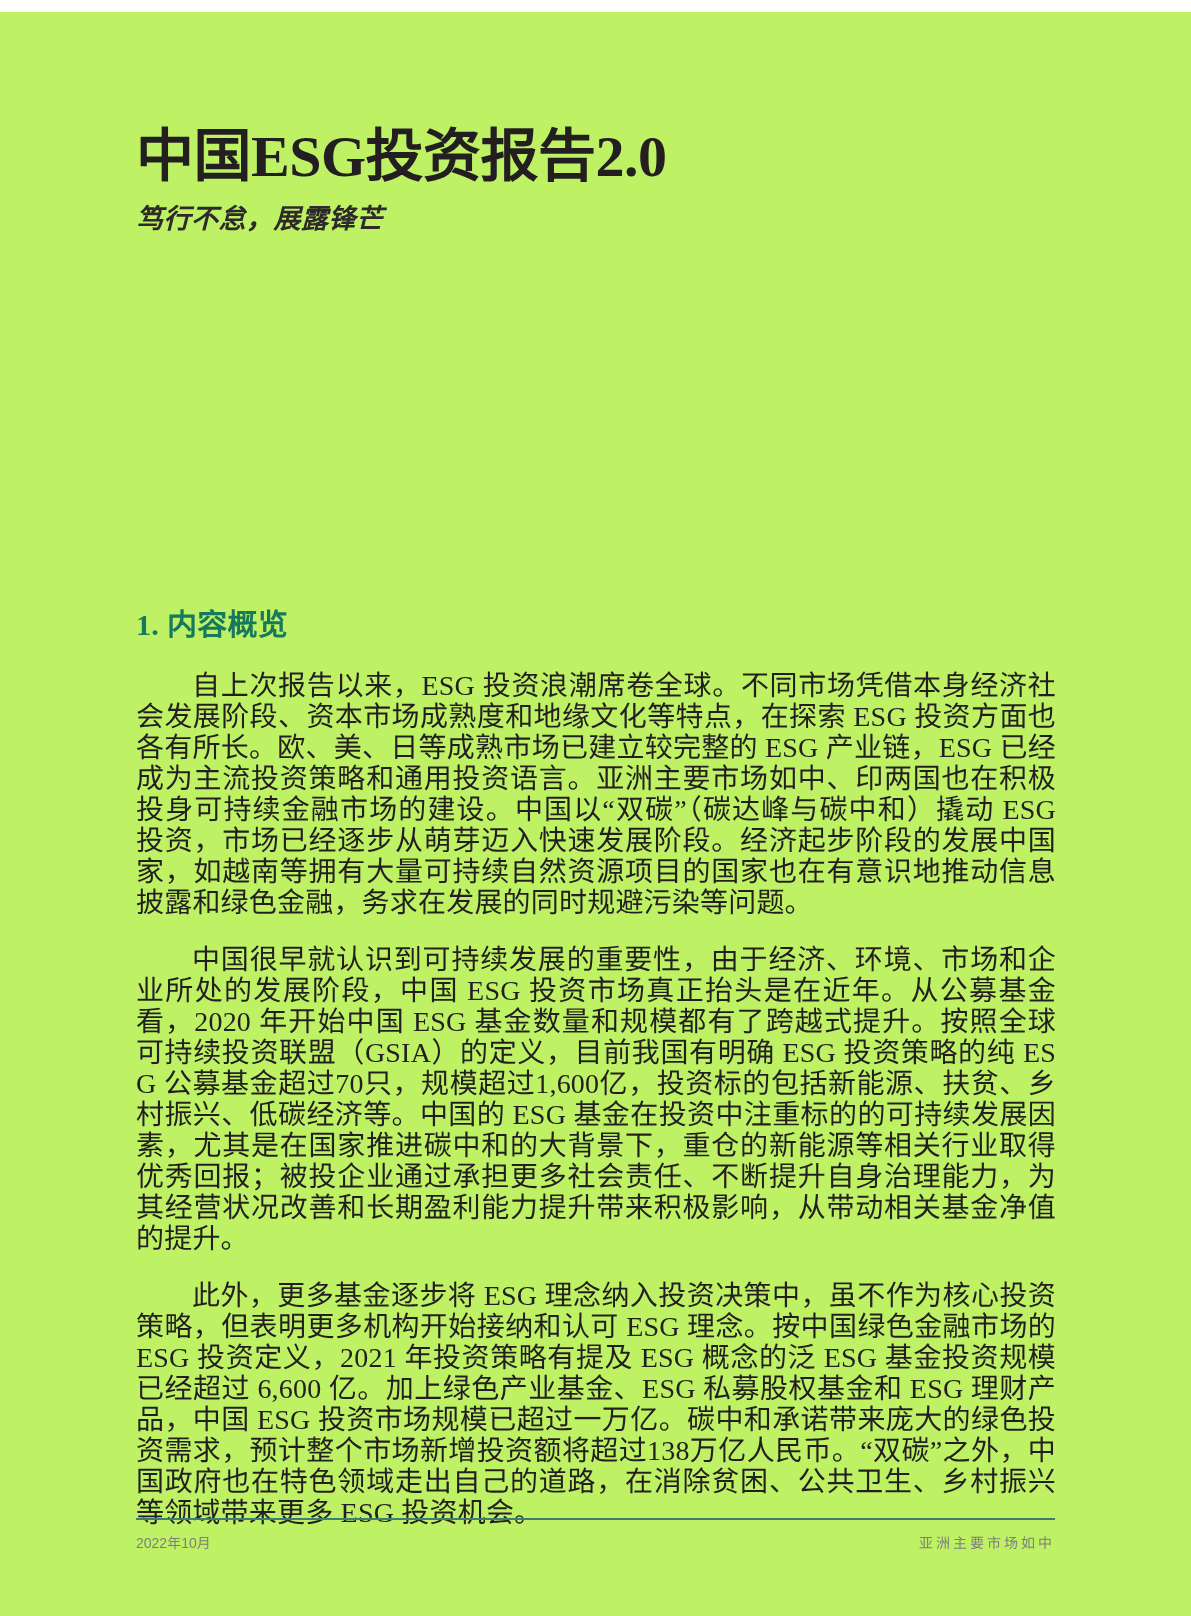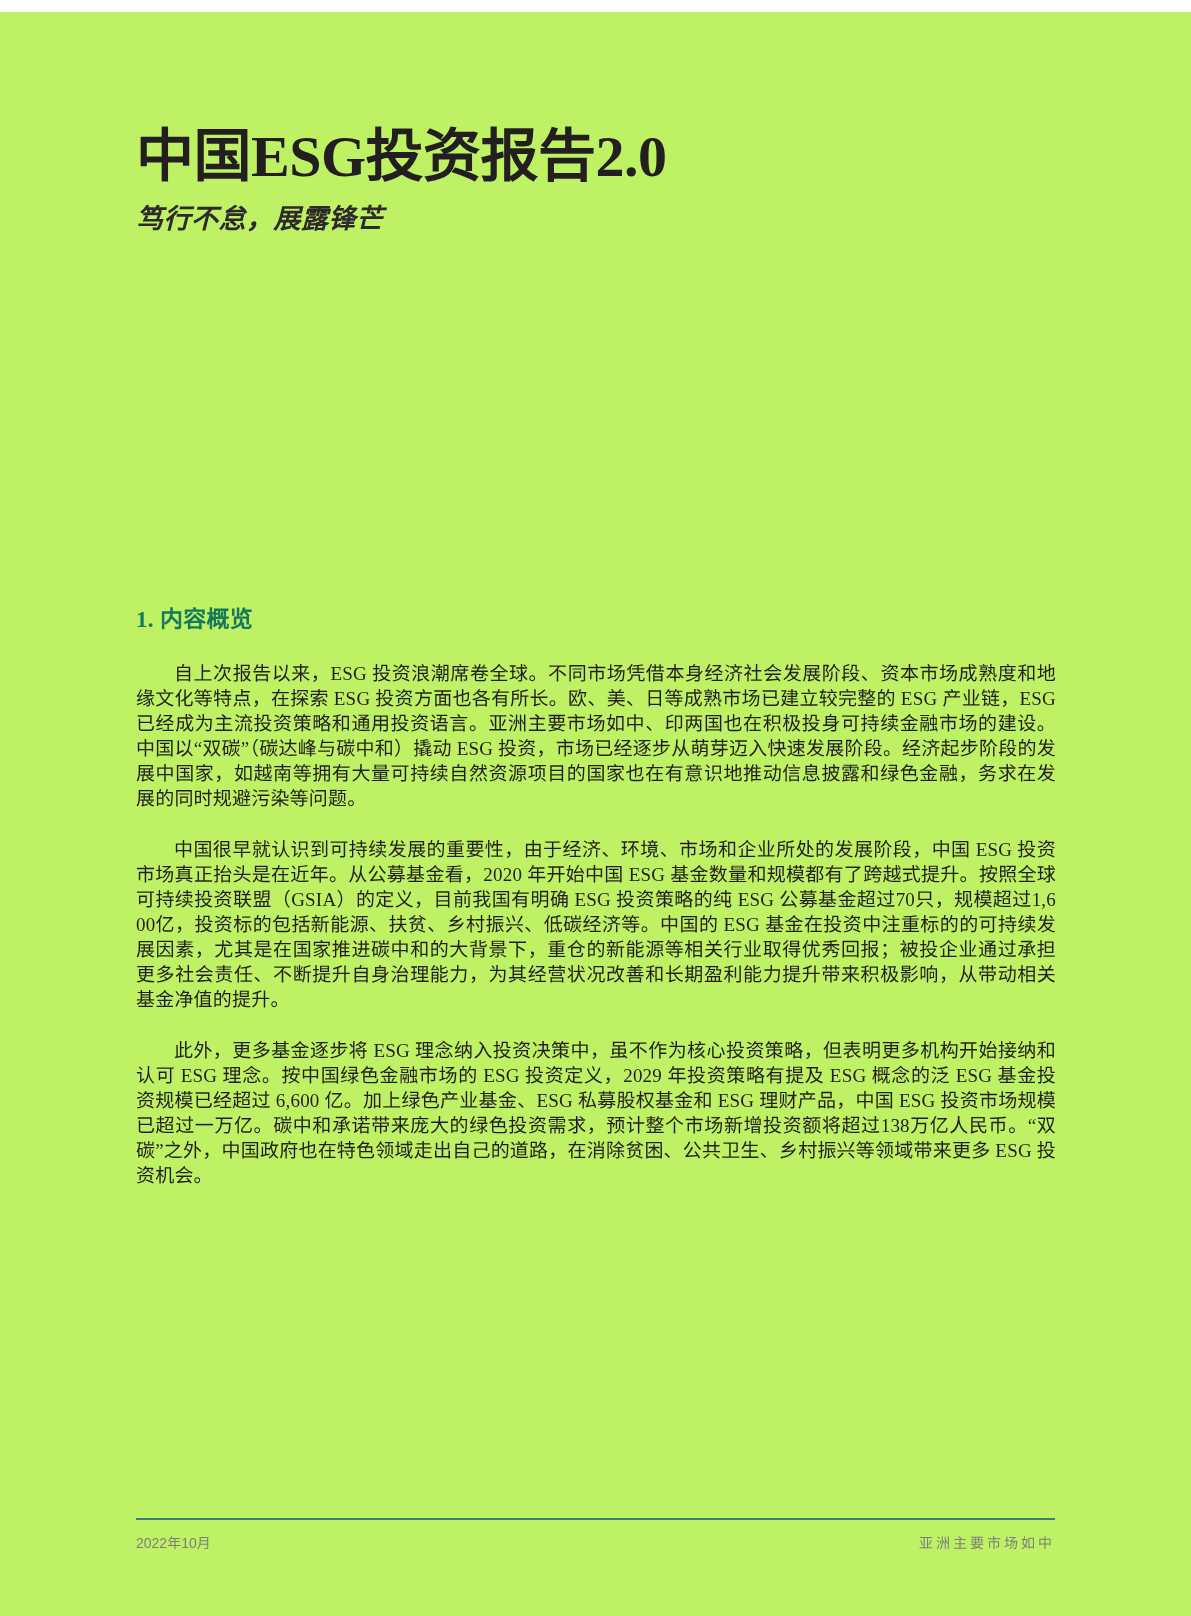"1. 内容概览" .section-heading { font-size: 23px -> 30px }
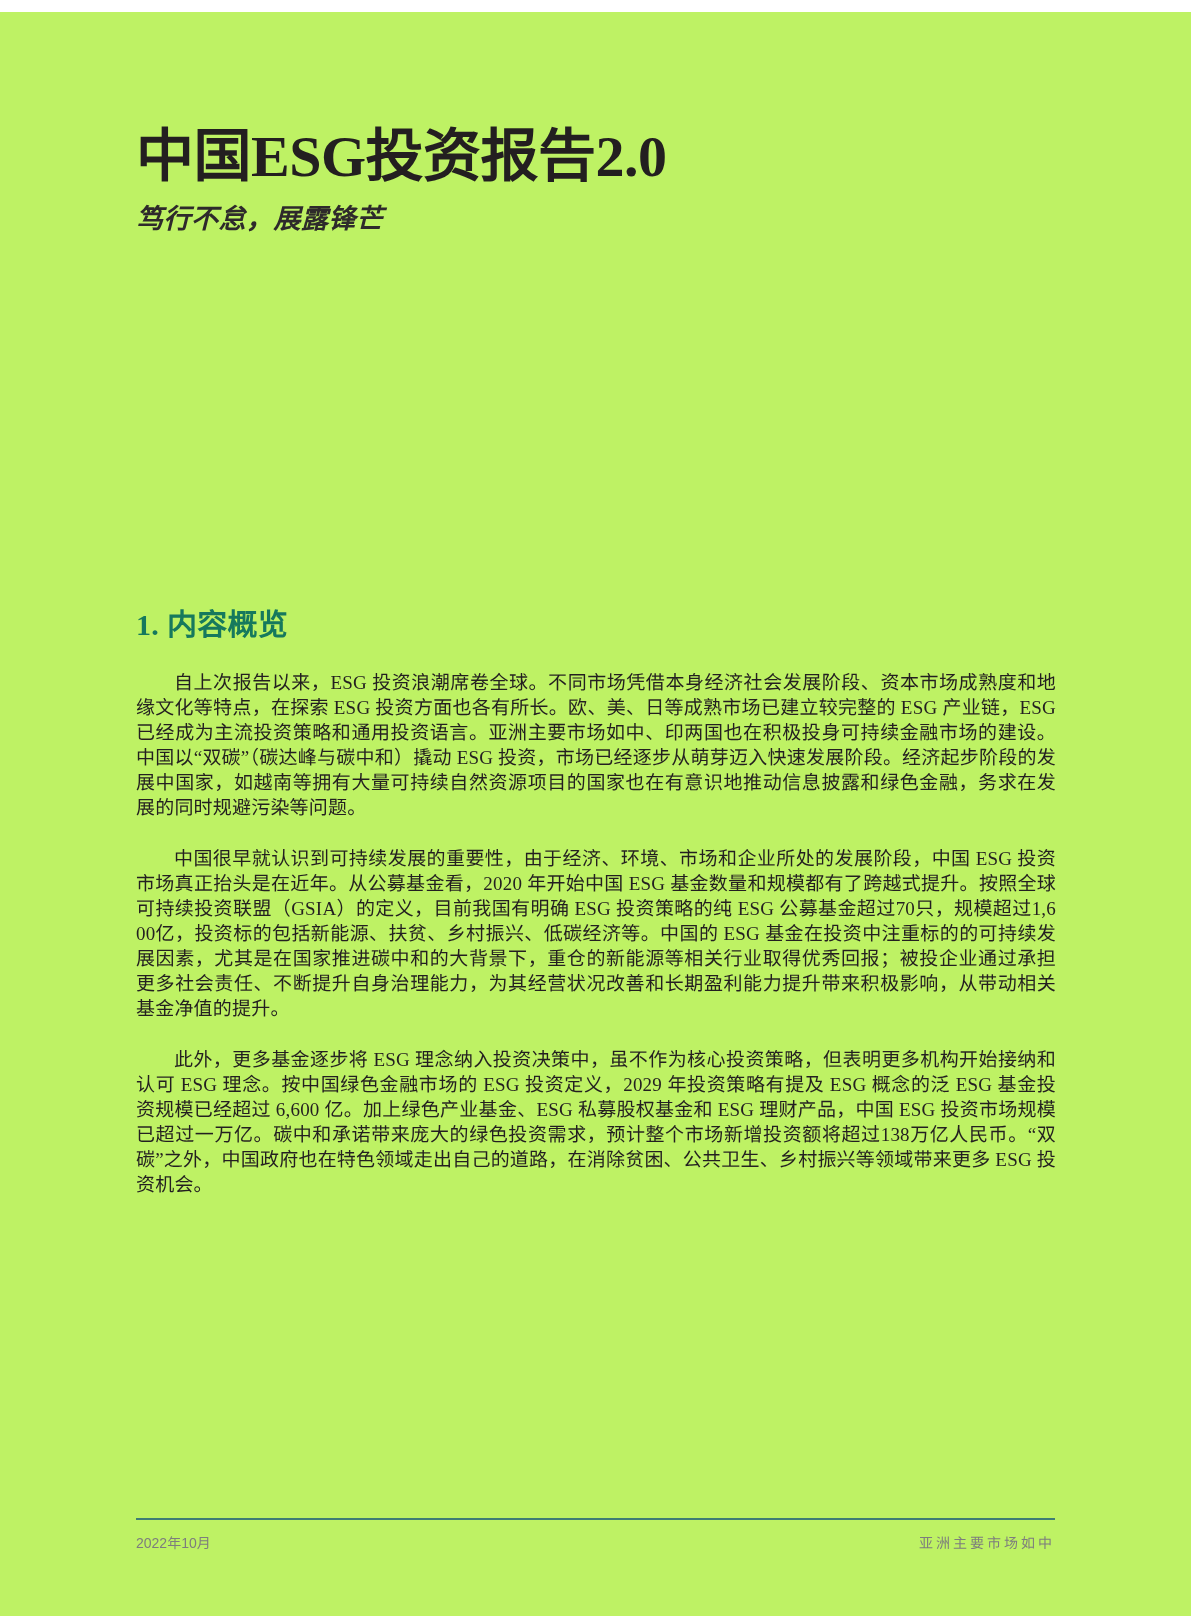"自上次报告以来，ESG" .para { font-size: 19px -> 28px; line-height: 25px -> 31px }
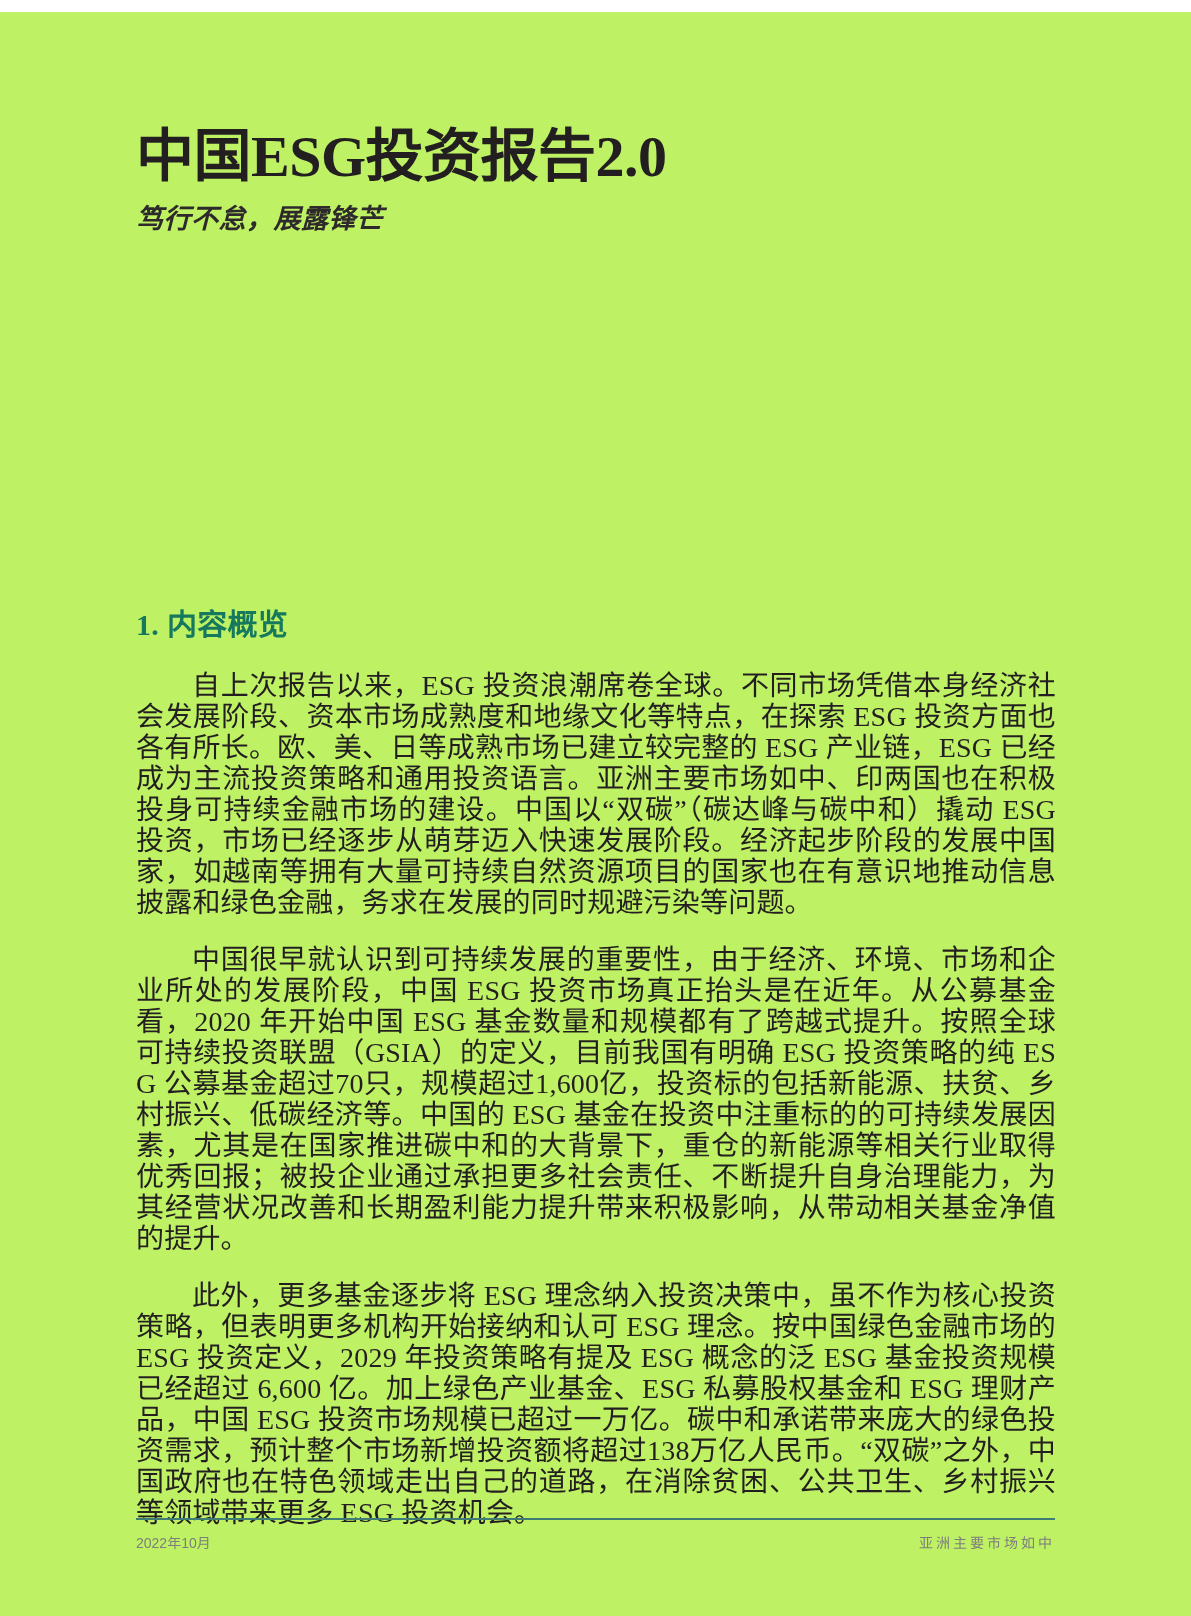"此外，更多基金逐步将 ESG" p.para { text: 2029 -> 2021 }
